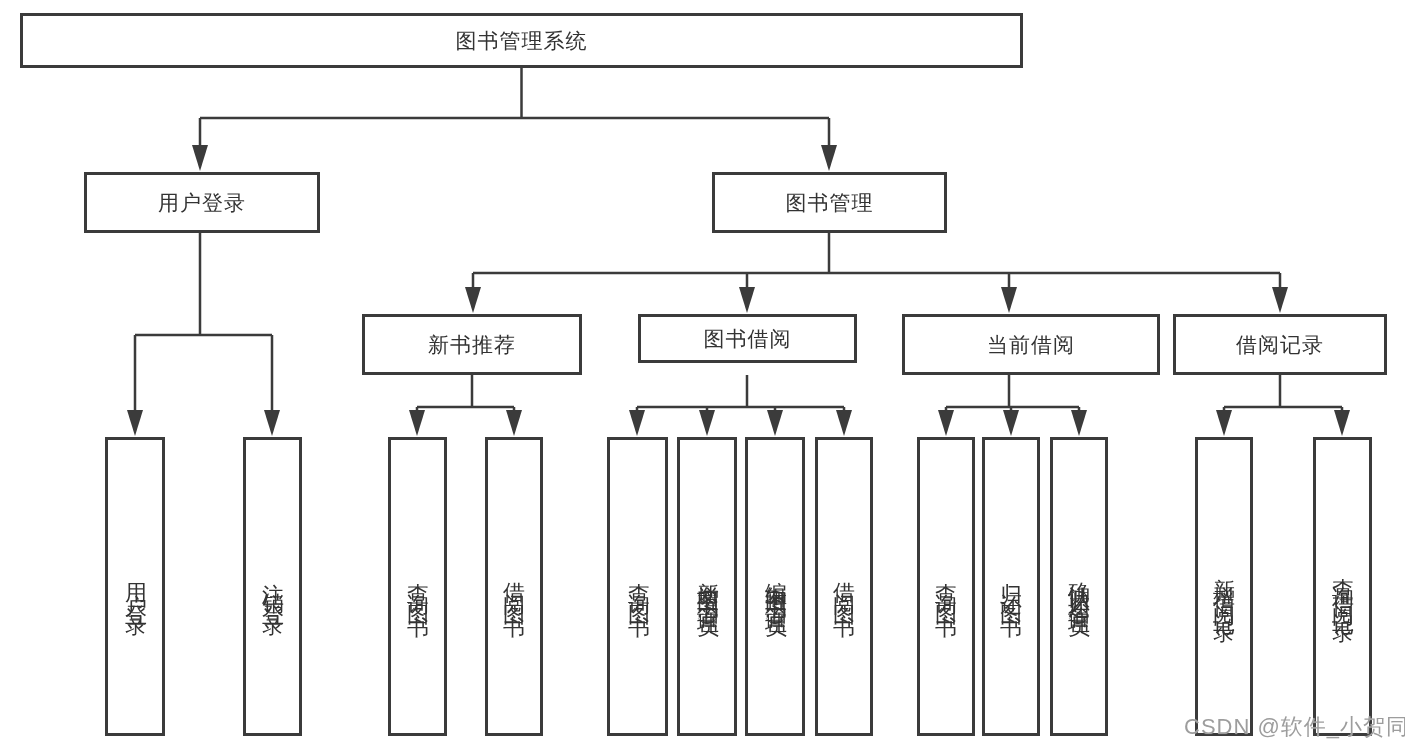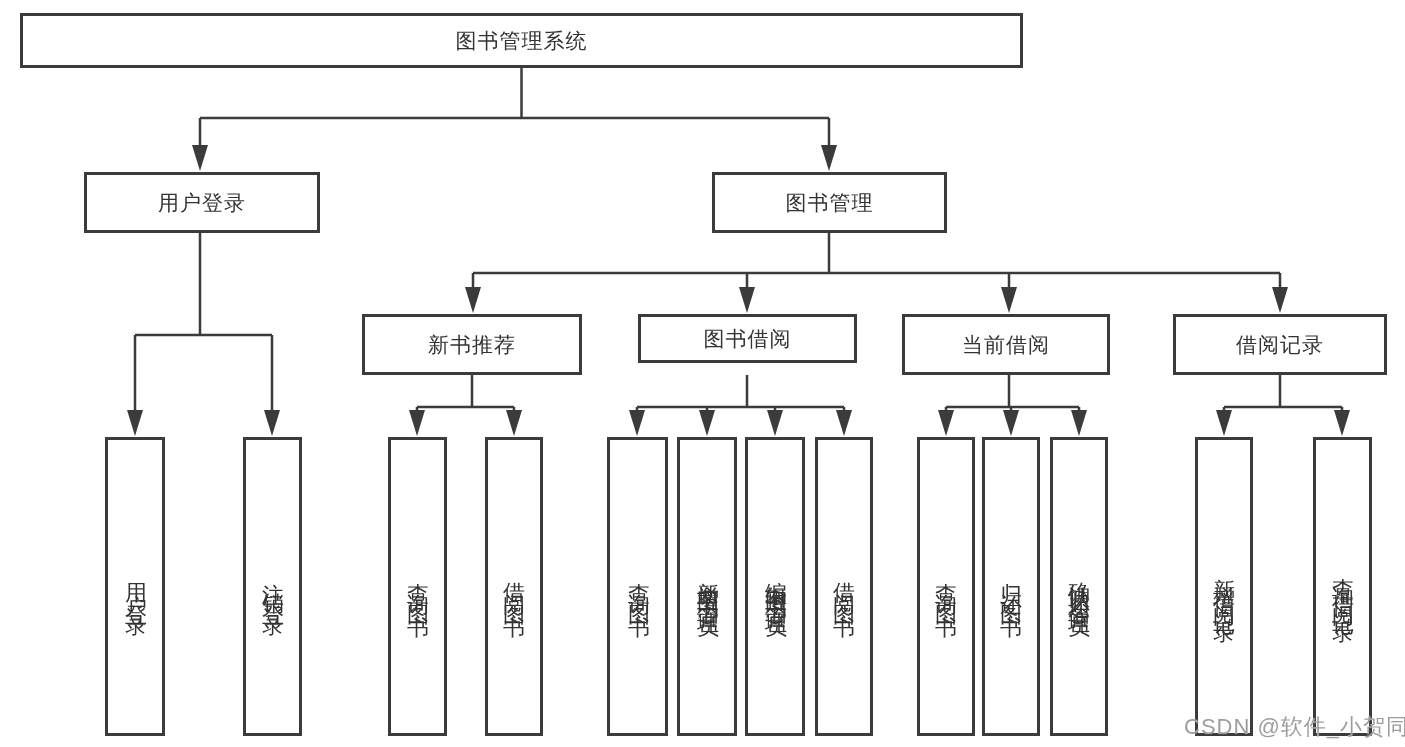"当前借阅" div.node { width: 208px -> 258px }
